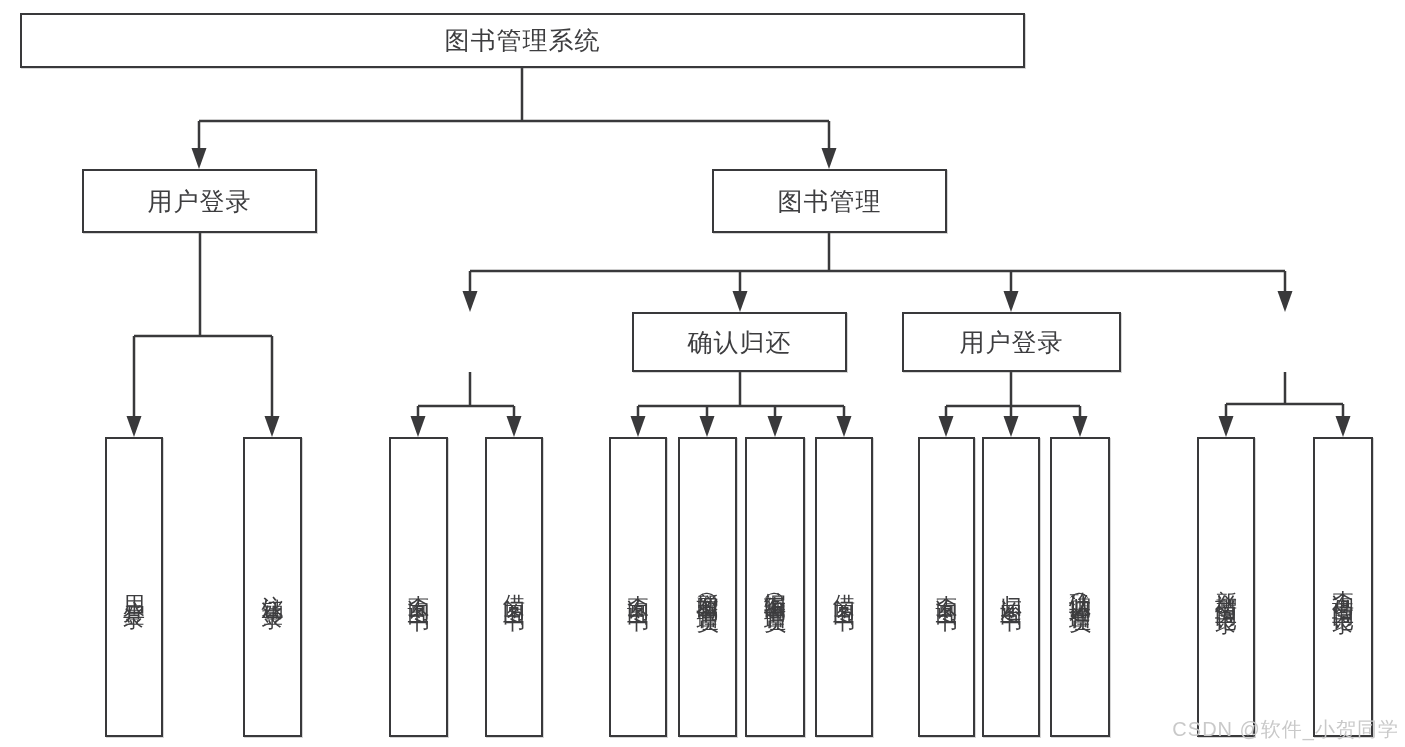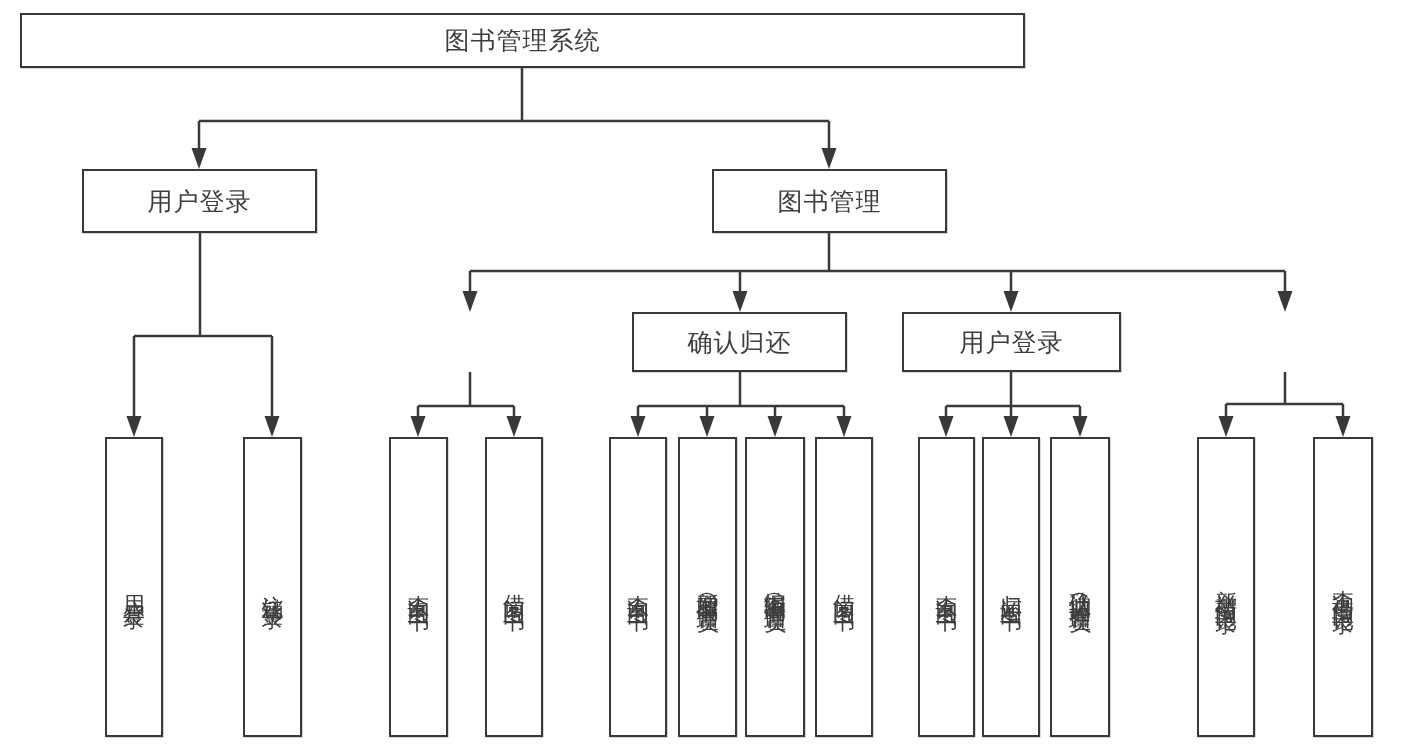"CSDN @软件_小贺同学" div.watermark { html: none -> <div>CSDN @软件_小贺同学</div> }
